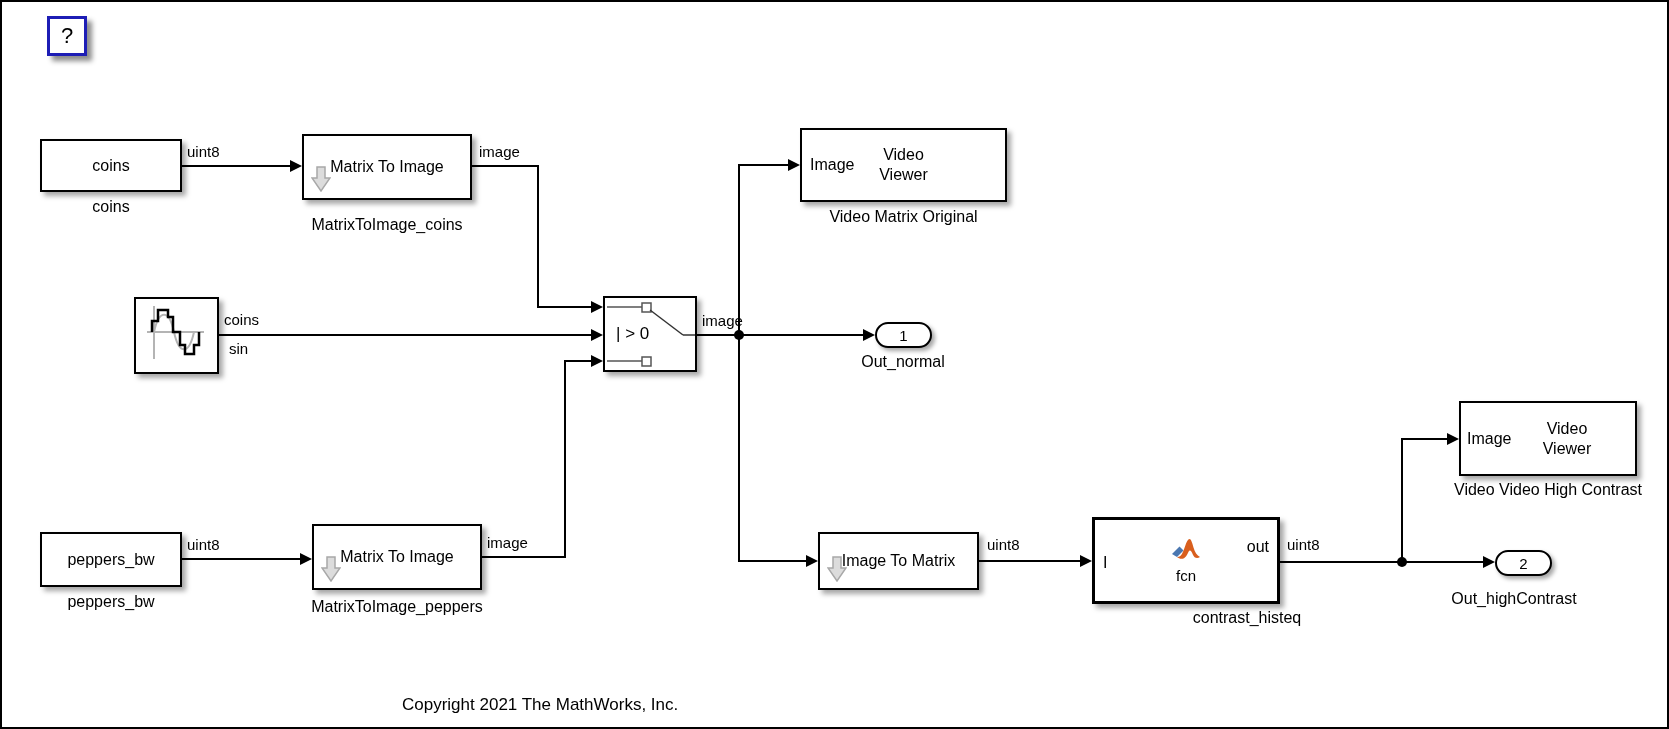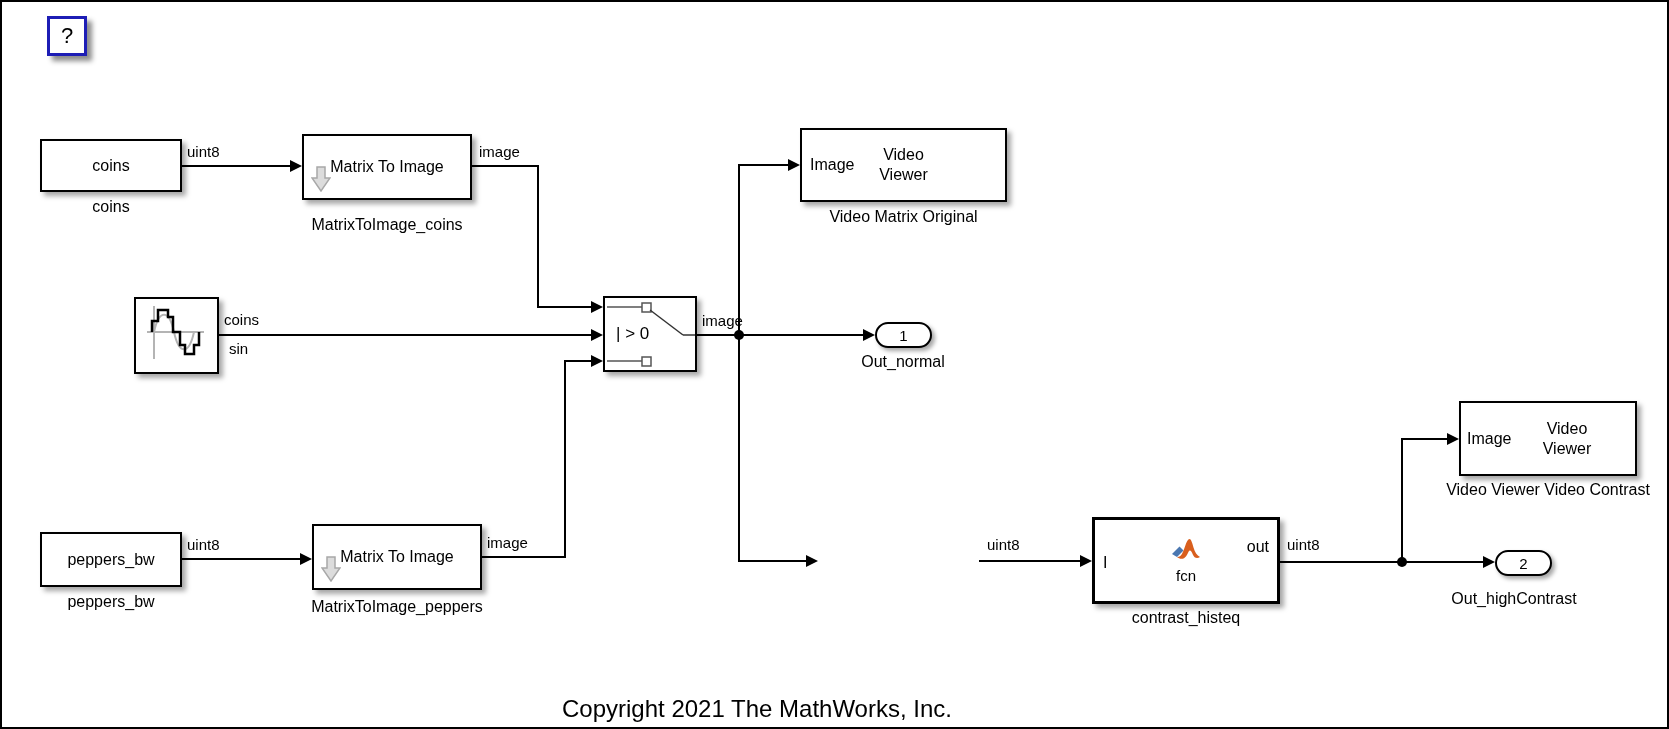"Video Viewer Video Contrast" div.caption { text: Viewer Video -> Video High }
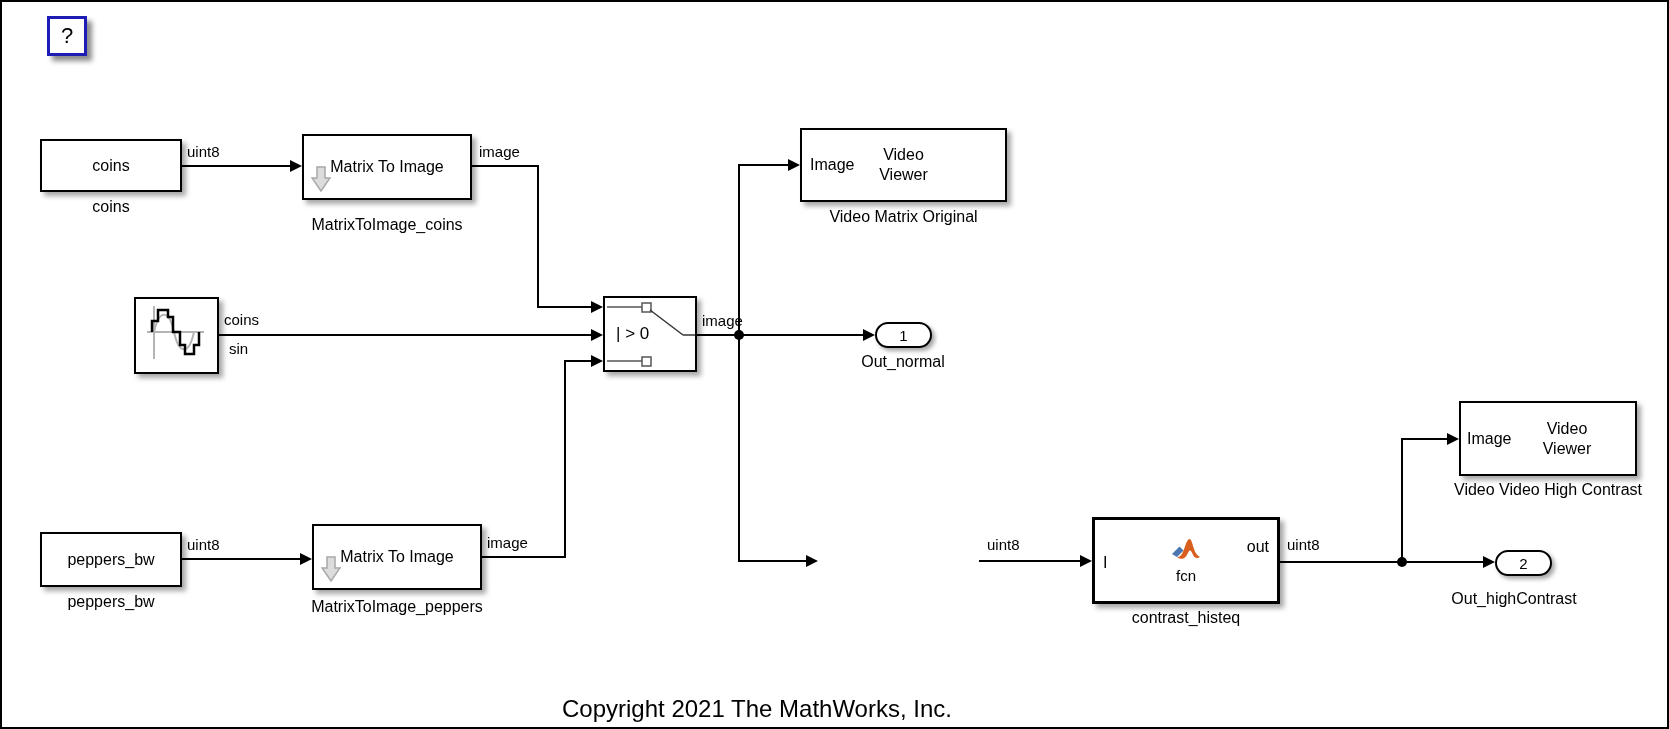"Image To Matrix" div.block { html: none -> <div> <span>Image To Matrix</span> <span> <svg> <path></path> </svg> </span> </div> }
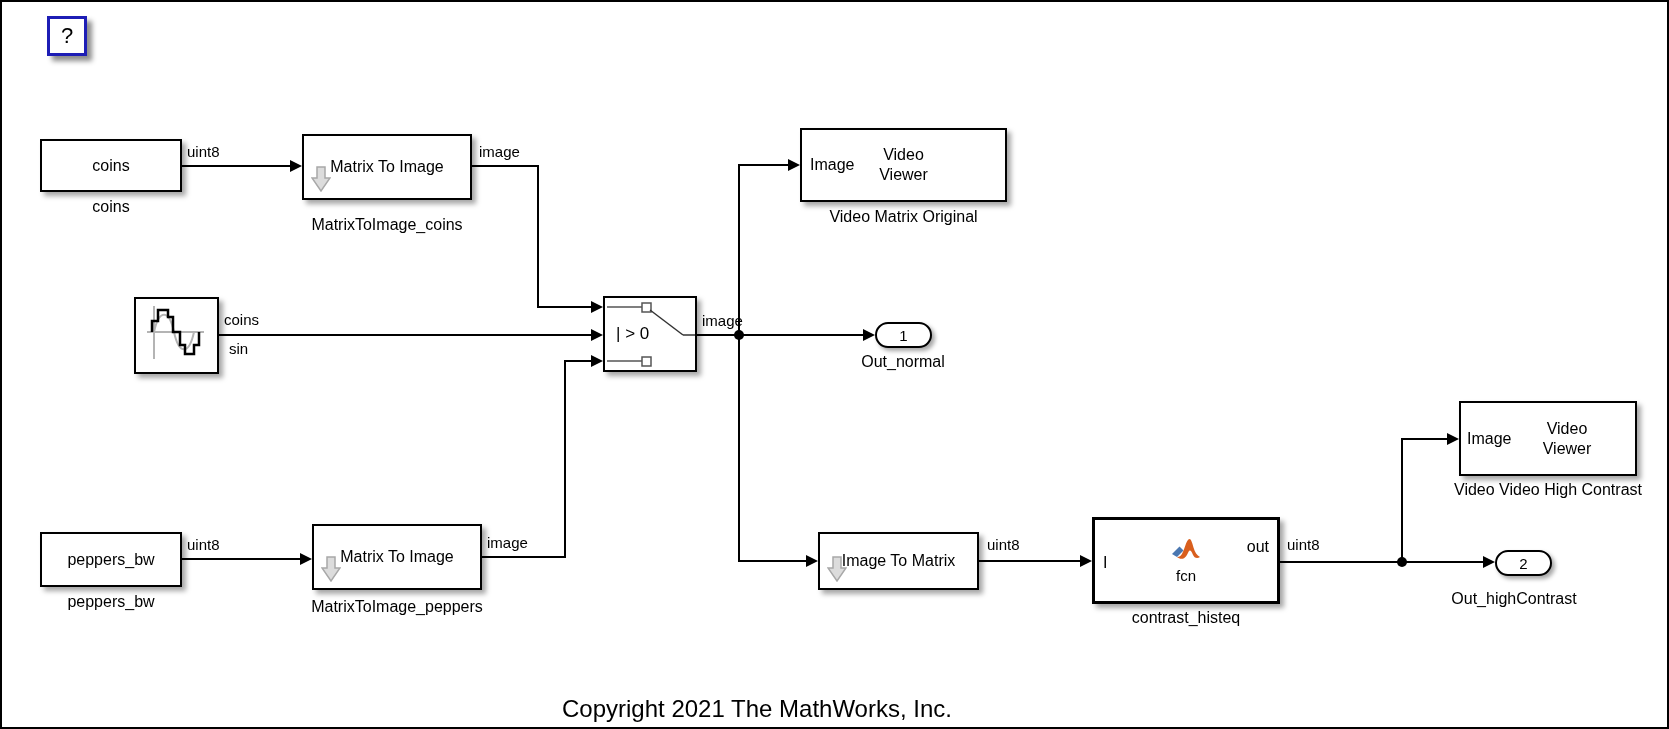"contrast_histeq" div.caption { left: 1084px -> 1145px }
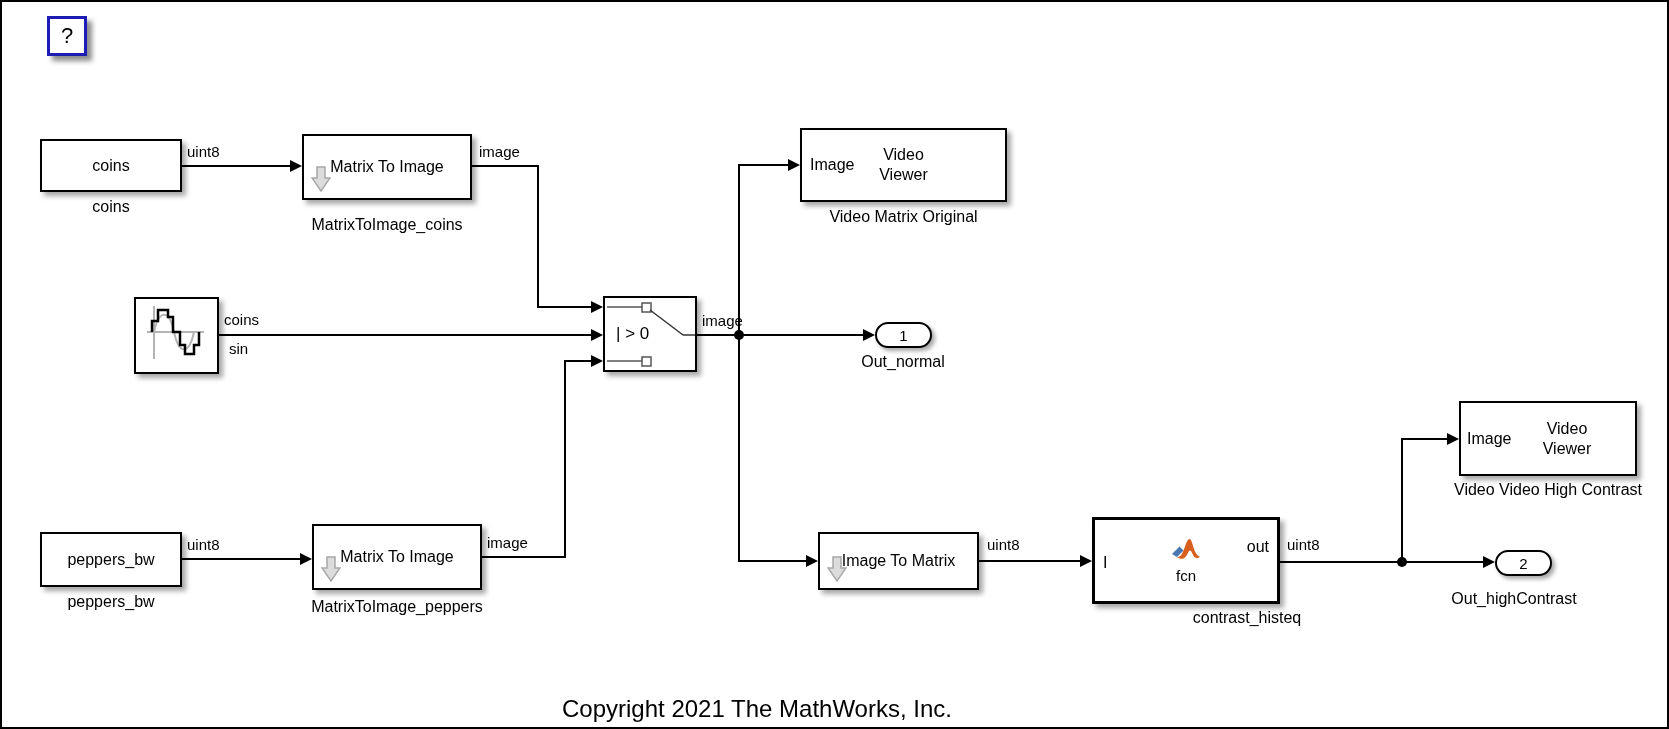"Copyright 2021 The MathWorks, Inc." .copyright { font-size: 24px -> 17px; text-align: center -> left }
